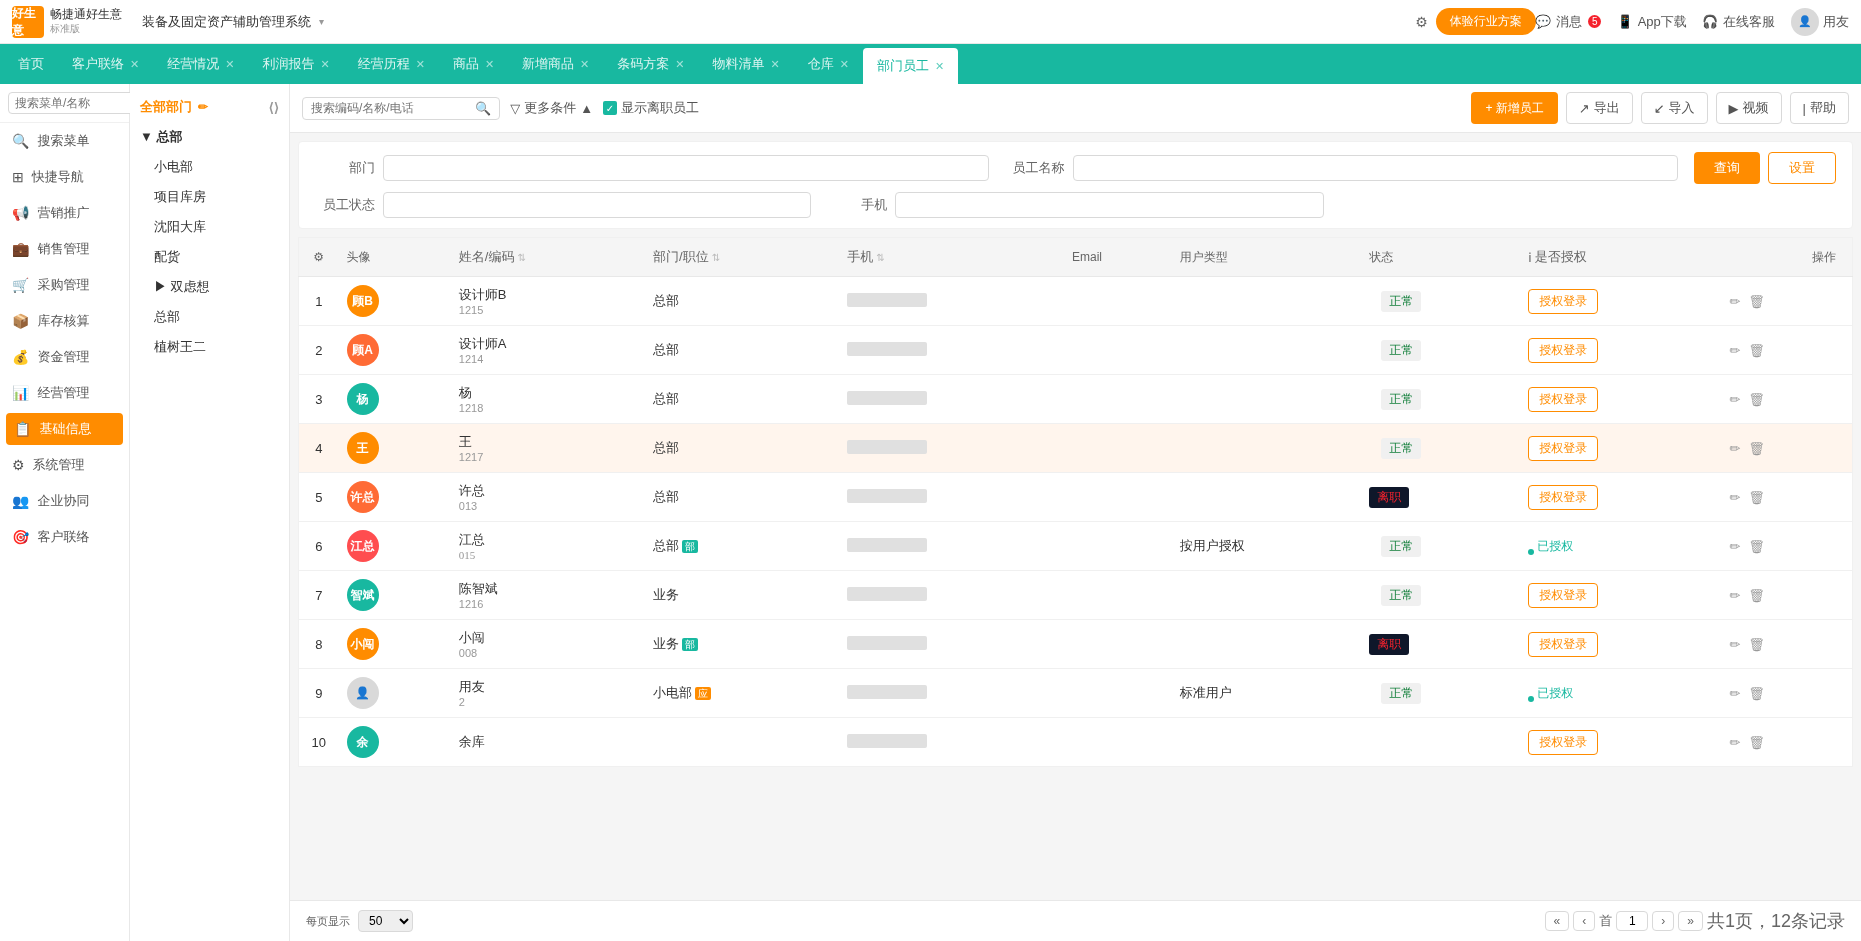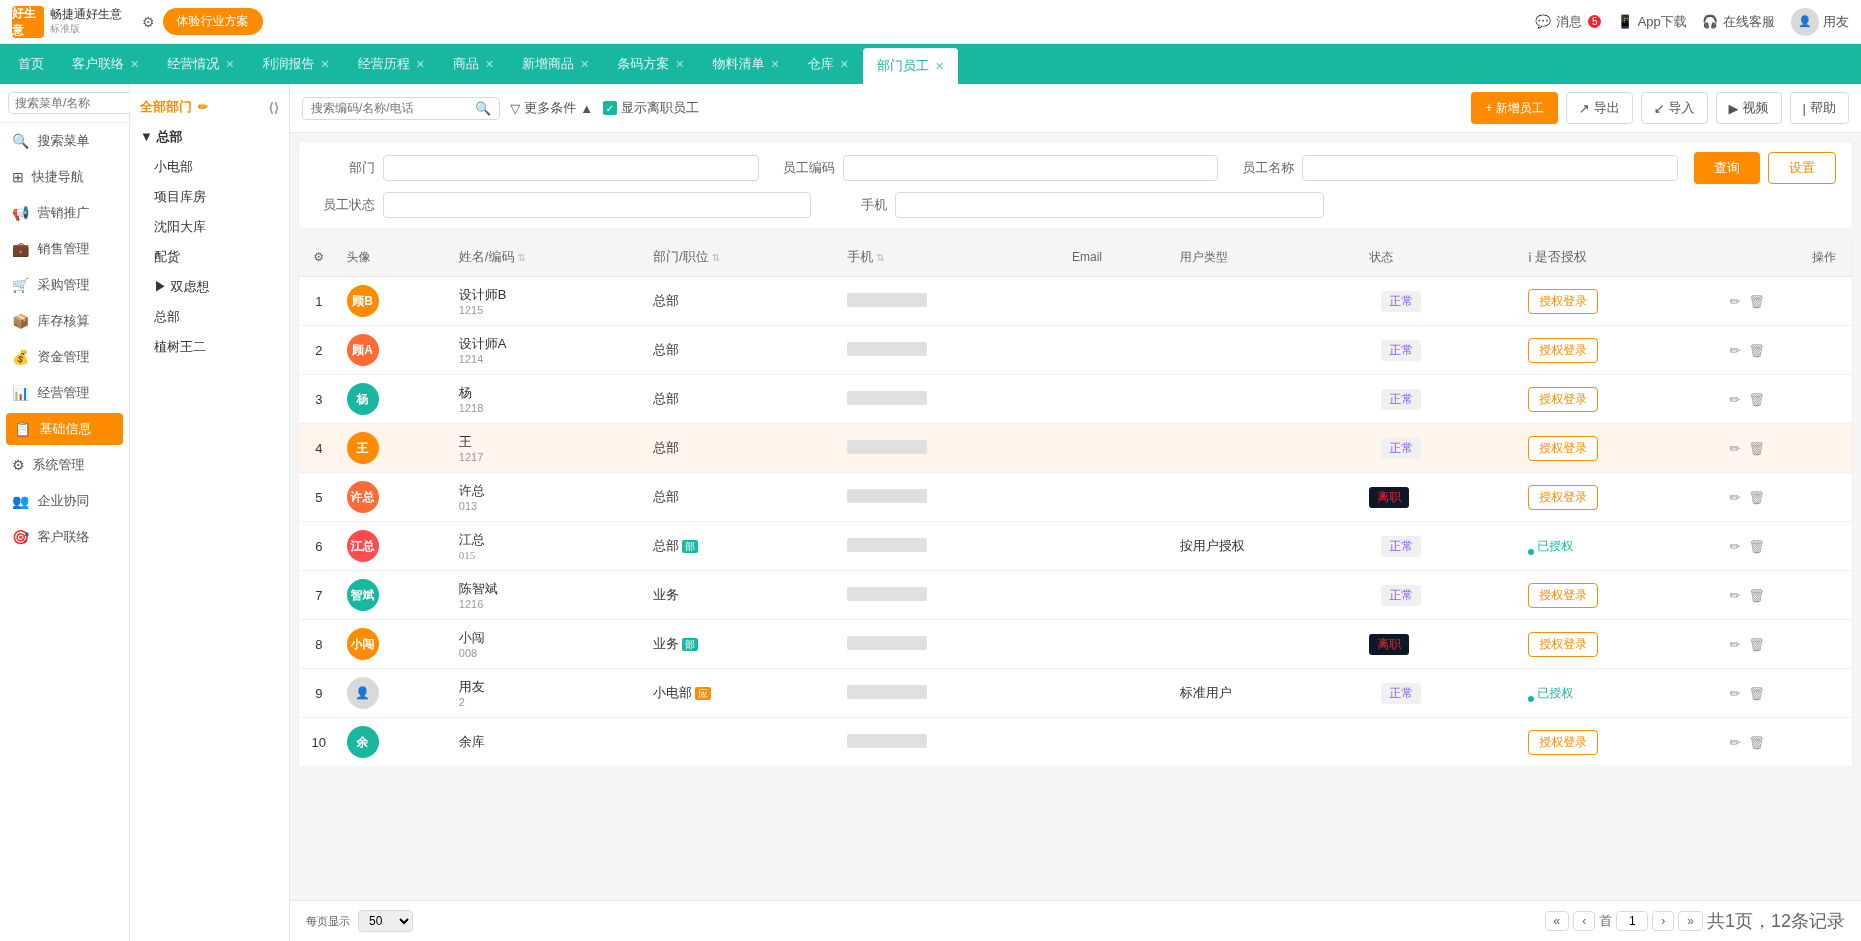"装备及固定资产辅助管理系统" div.system-title { html: none -> <div> <span>装备及固定资产辅助管理系统</span> <span>▾</span> </div> }
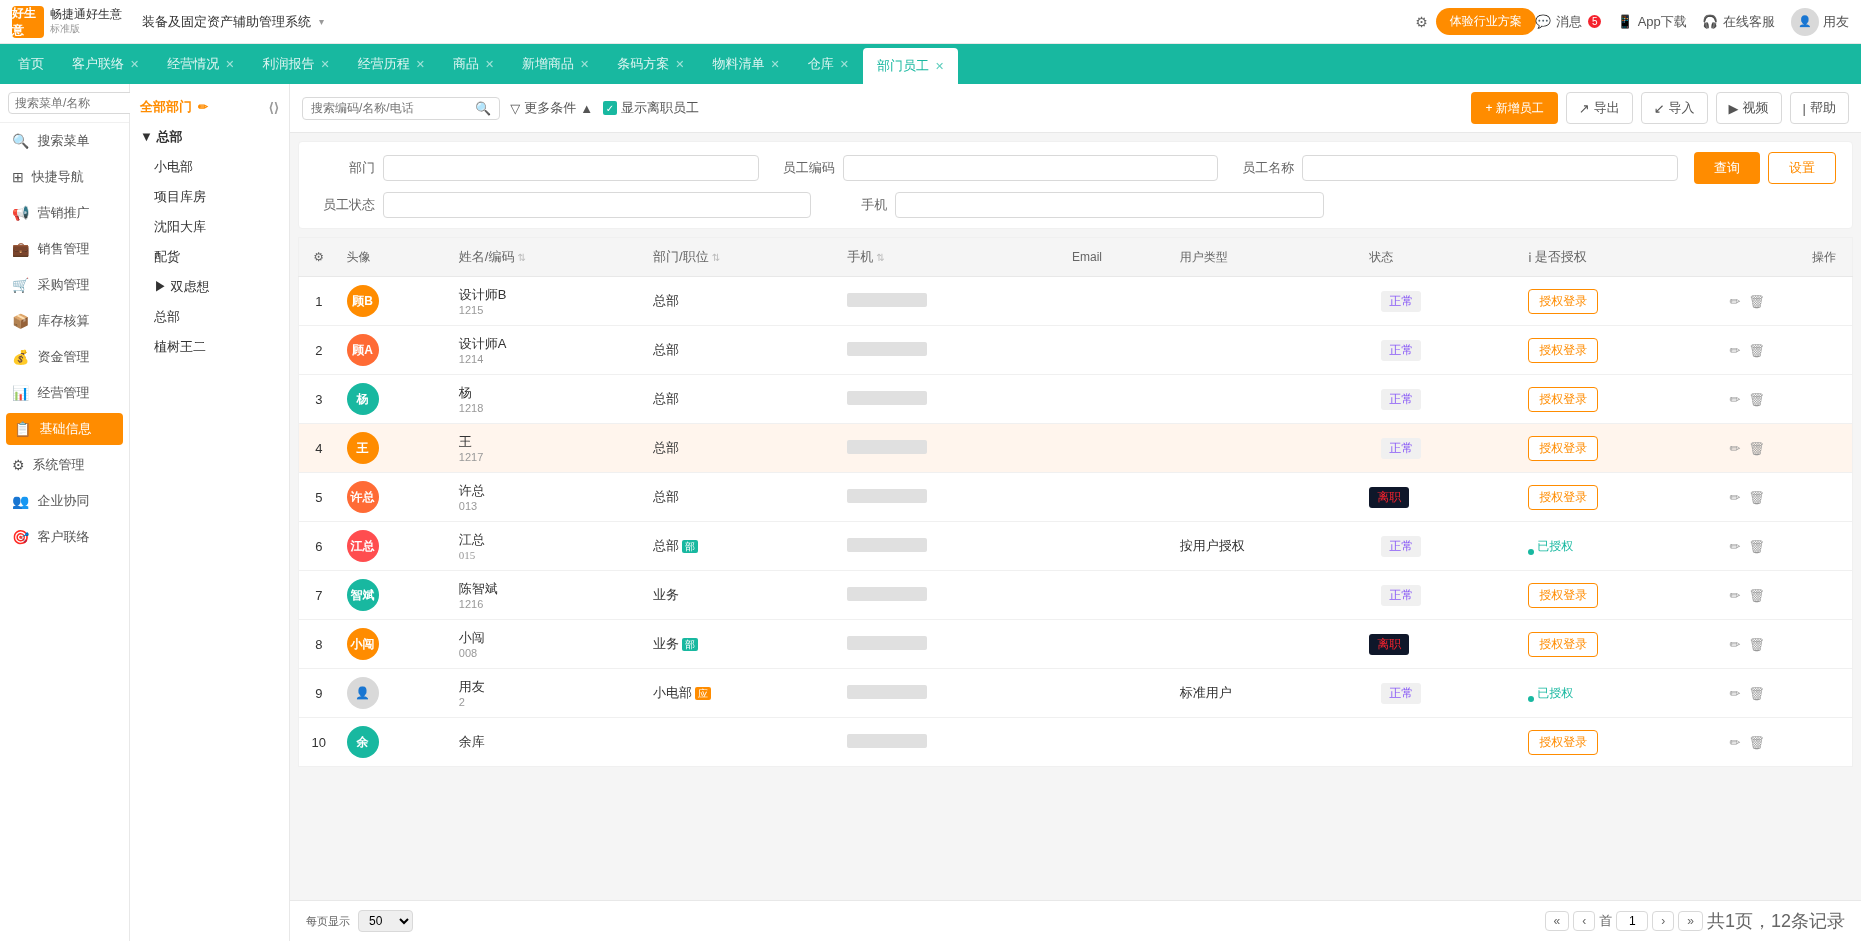"员工编码" div.form-field { html: <div> <label>员工编码</label> <input> </div> -> none }
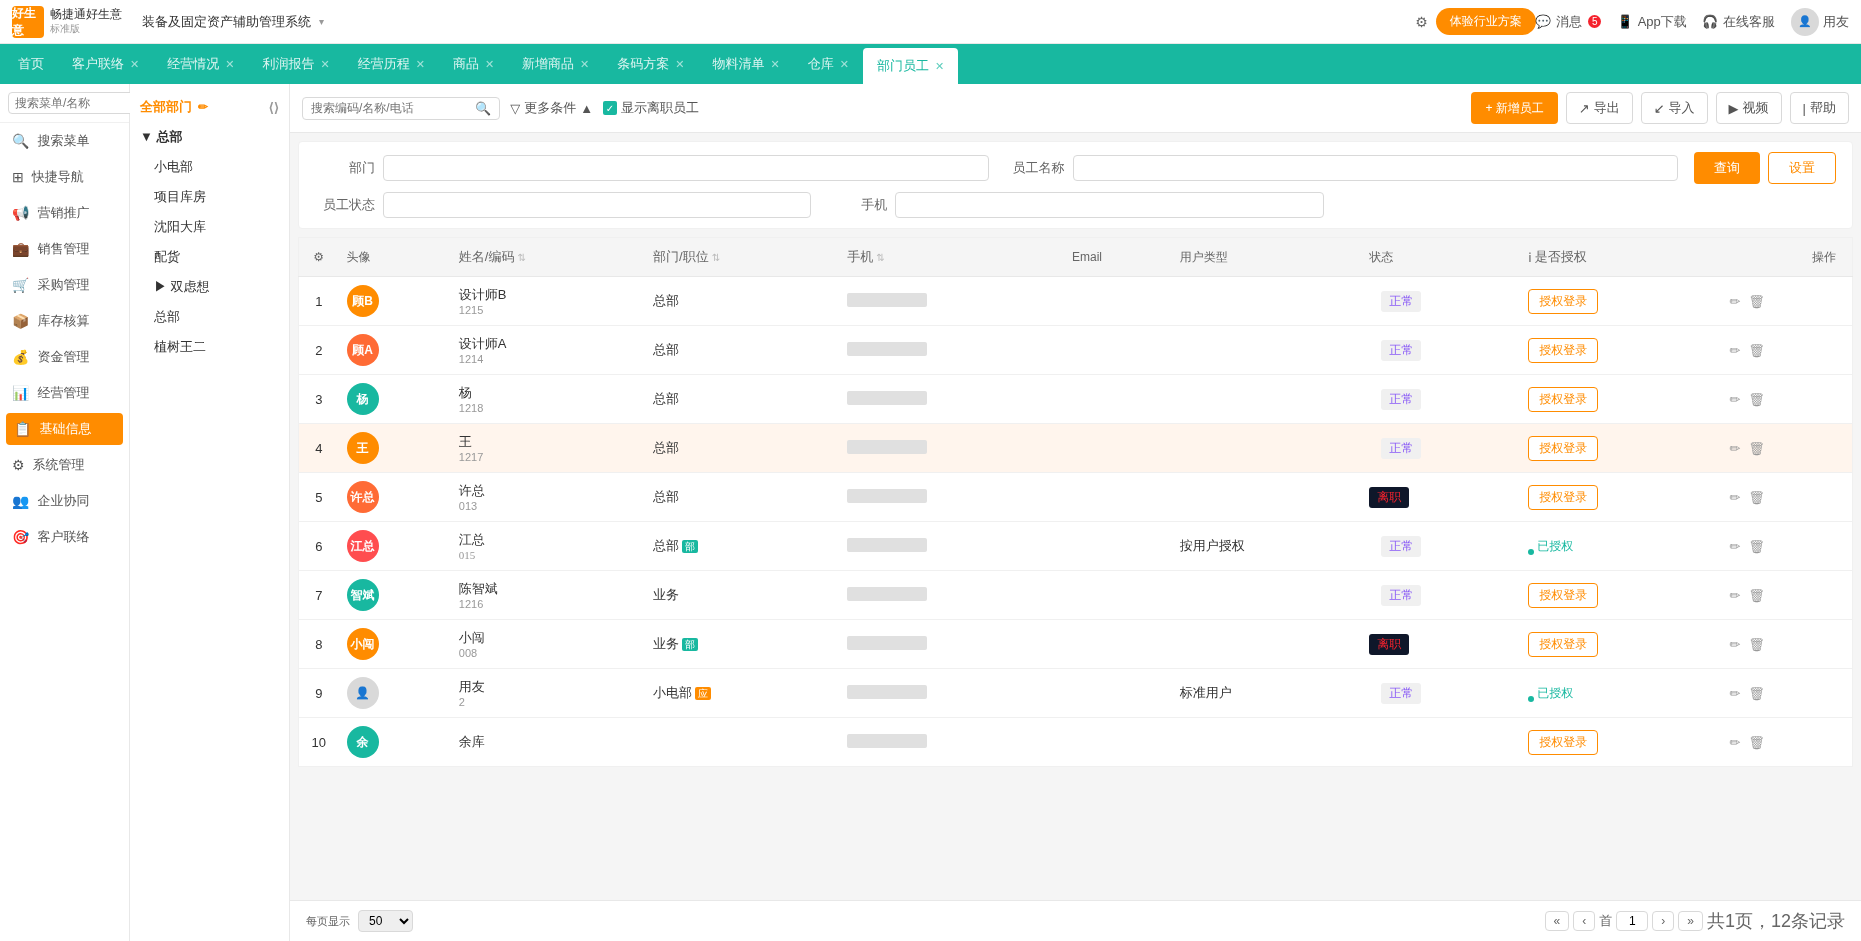"正常" .status-normal { color: #8b5cf6 -> #15803d }
